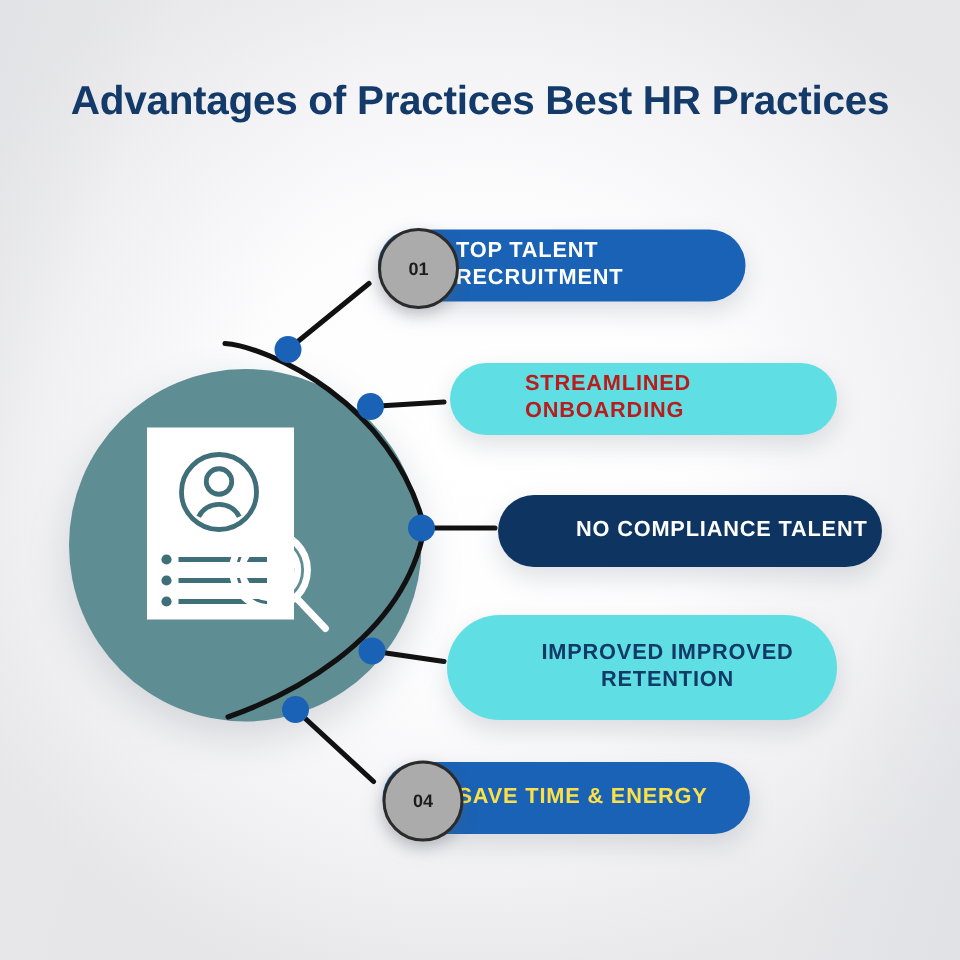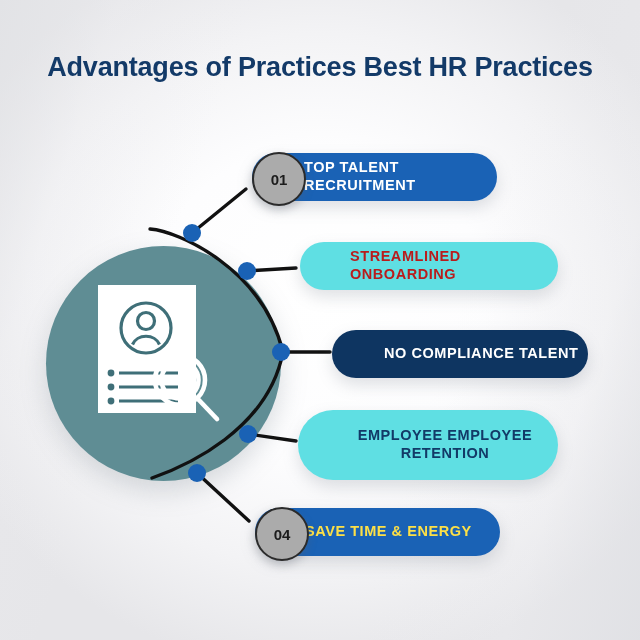"01" .badge { font-size: 15px -> 12px }
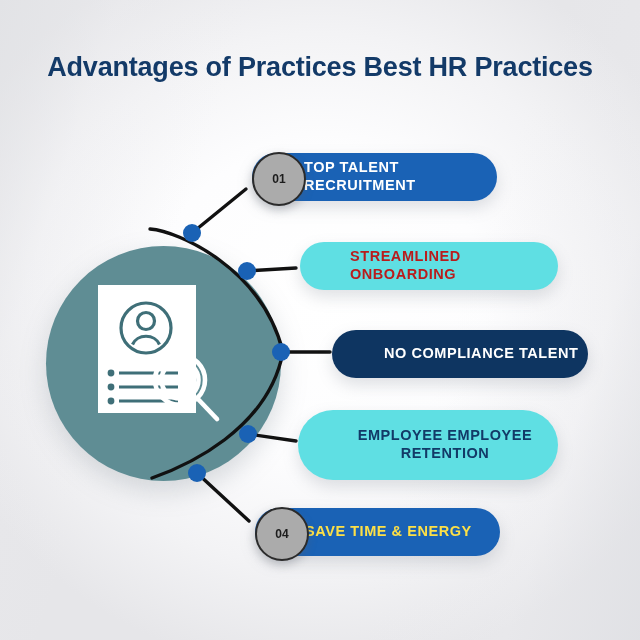"EMPLOYEE EMPLOYEE" span.pill-label { text: EMPLOYEE EMPLOYEE -> IMPROVED IMPROVED }
